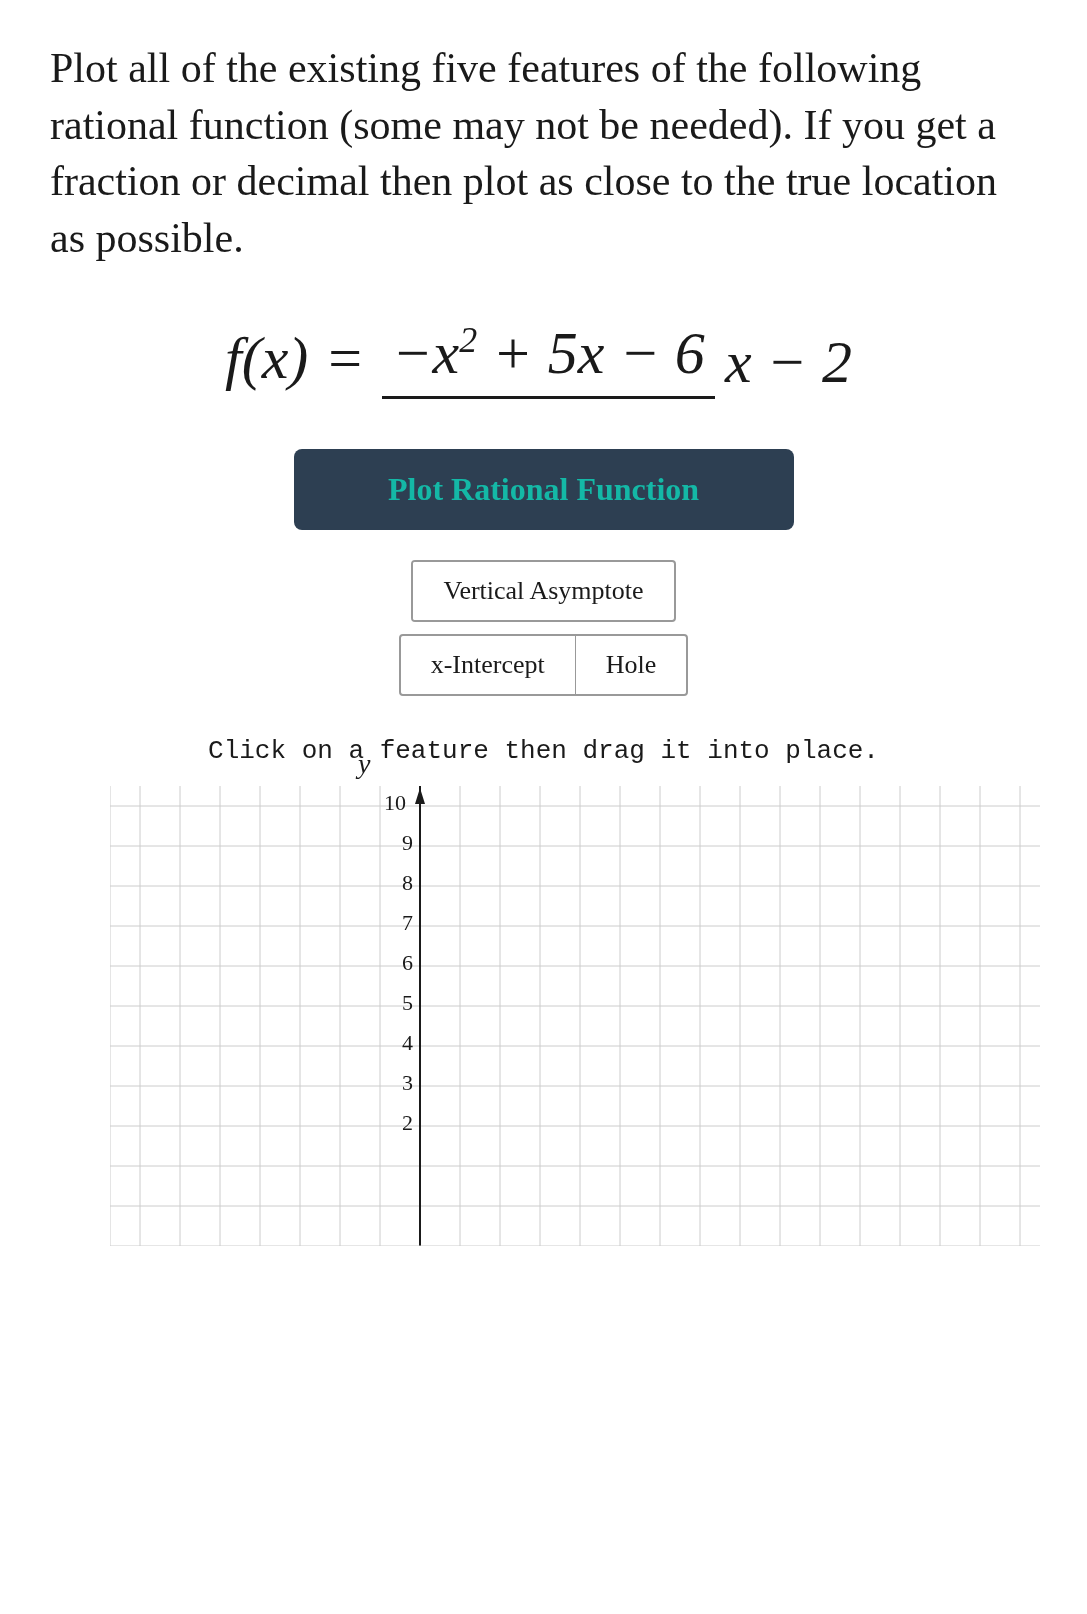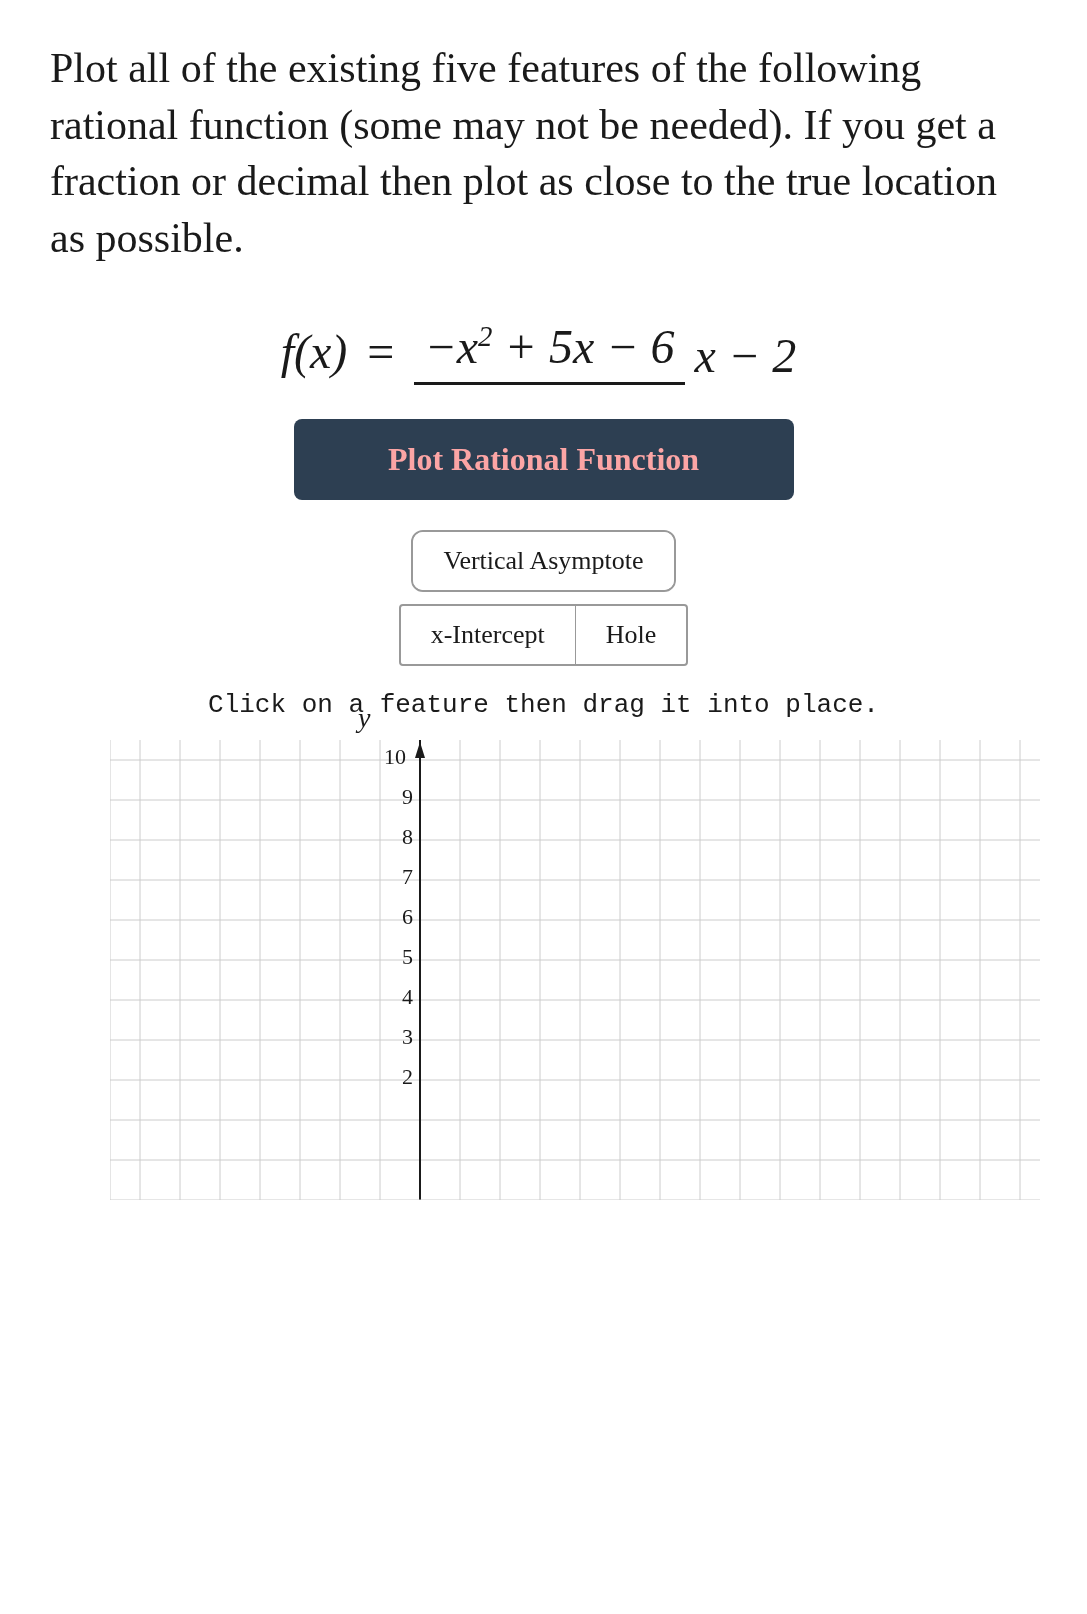"f(x)" .formula-container { font-size: 48px -> 60px; margin-bottom: 34px -> 50px }
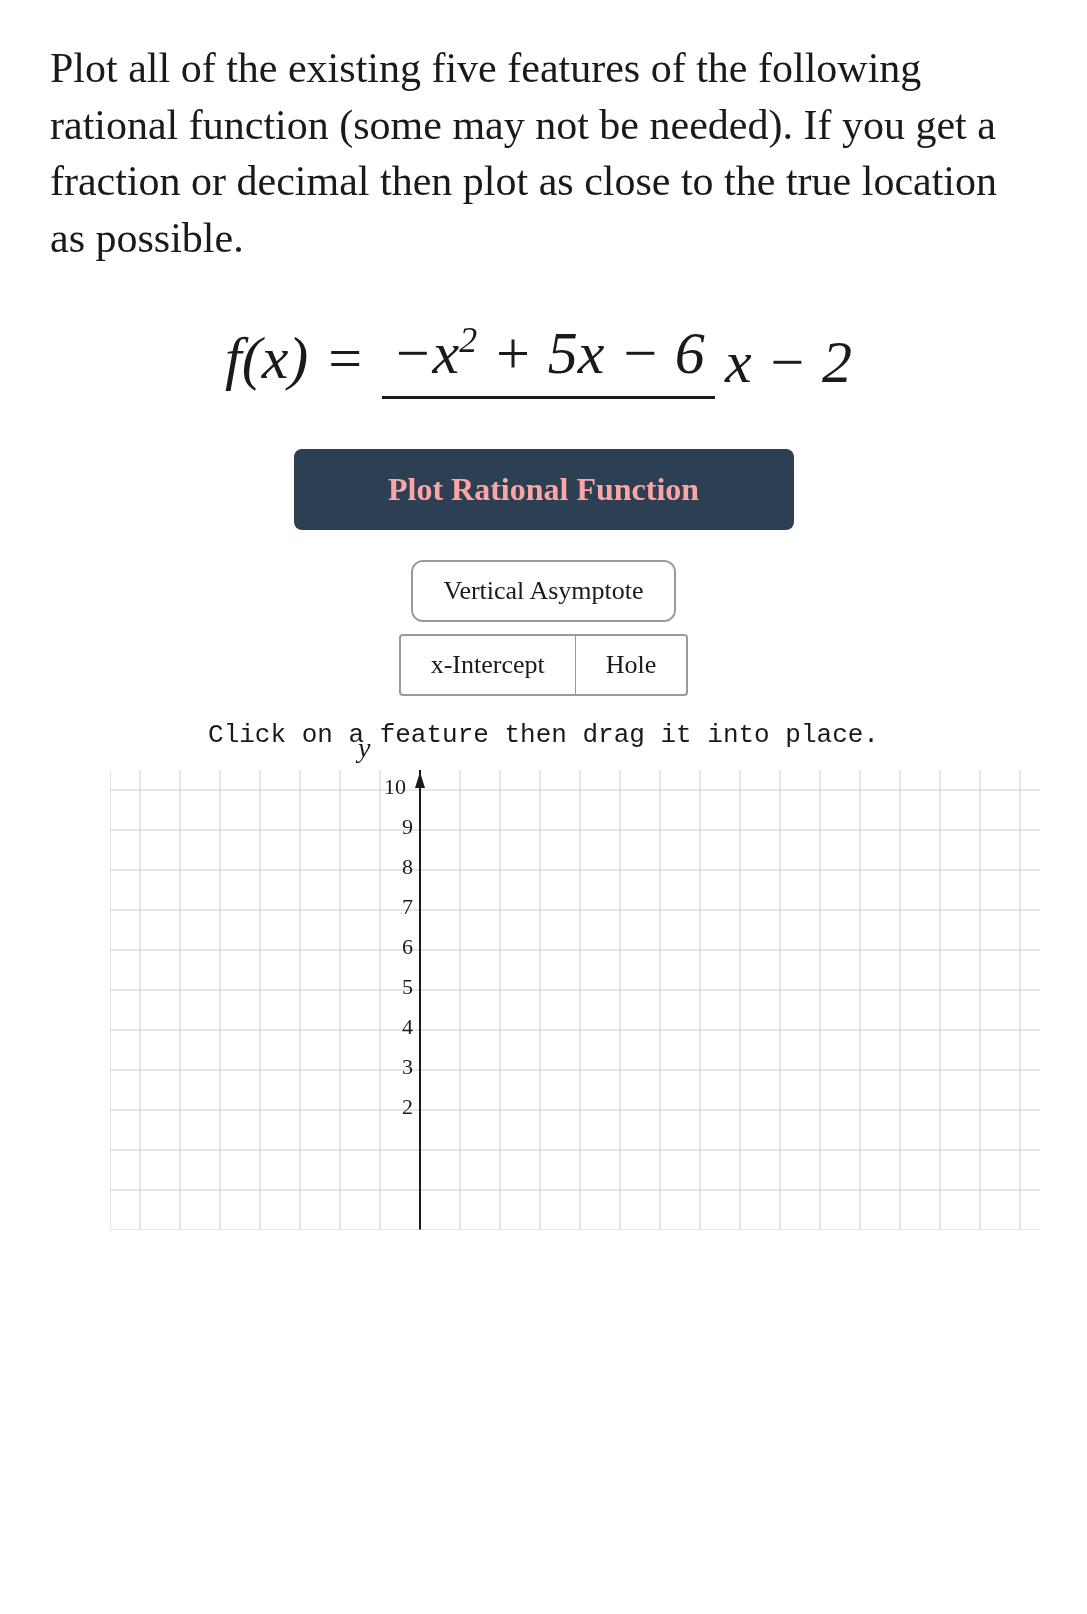"Plot Rational Function" .plot-button { color: #fca5a5 -> #14b8a6 }
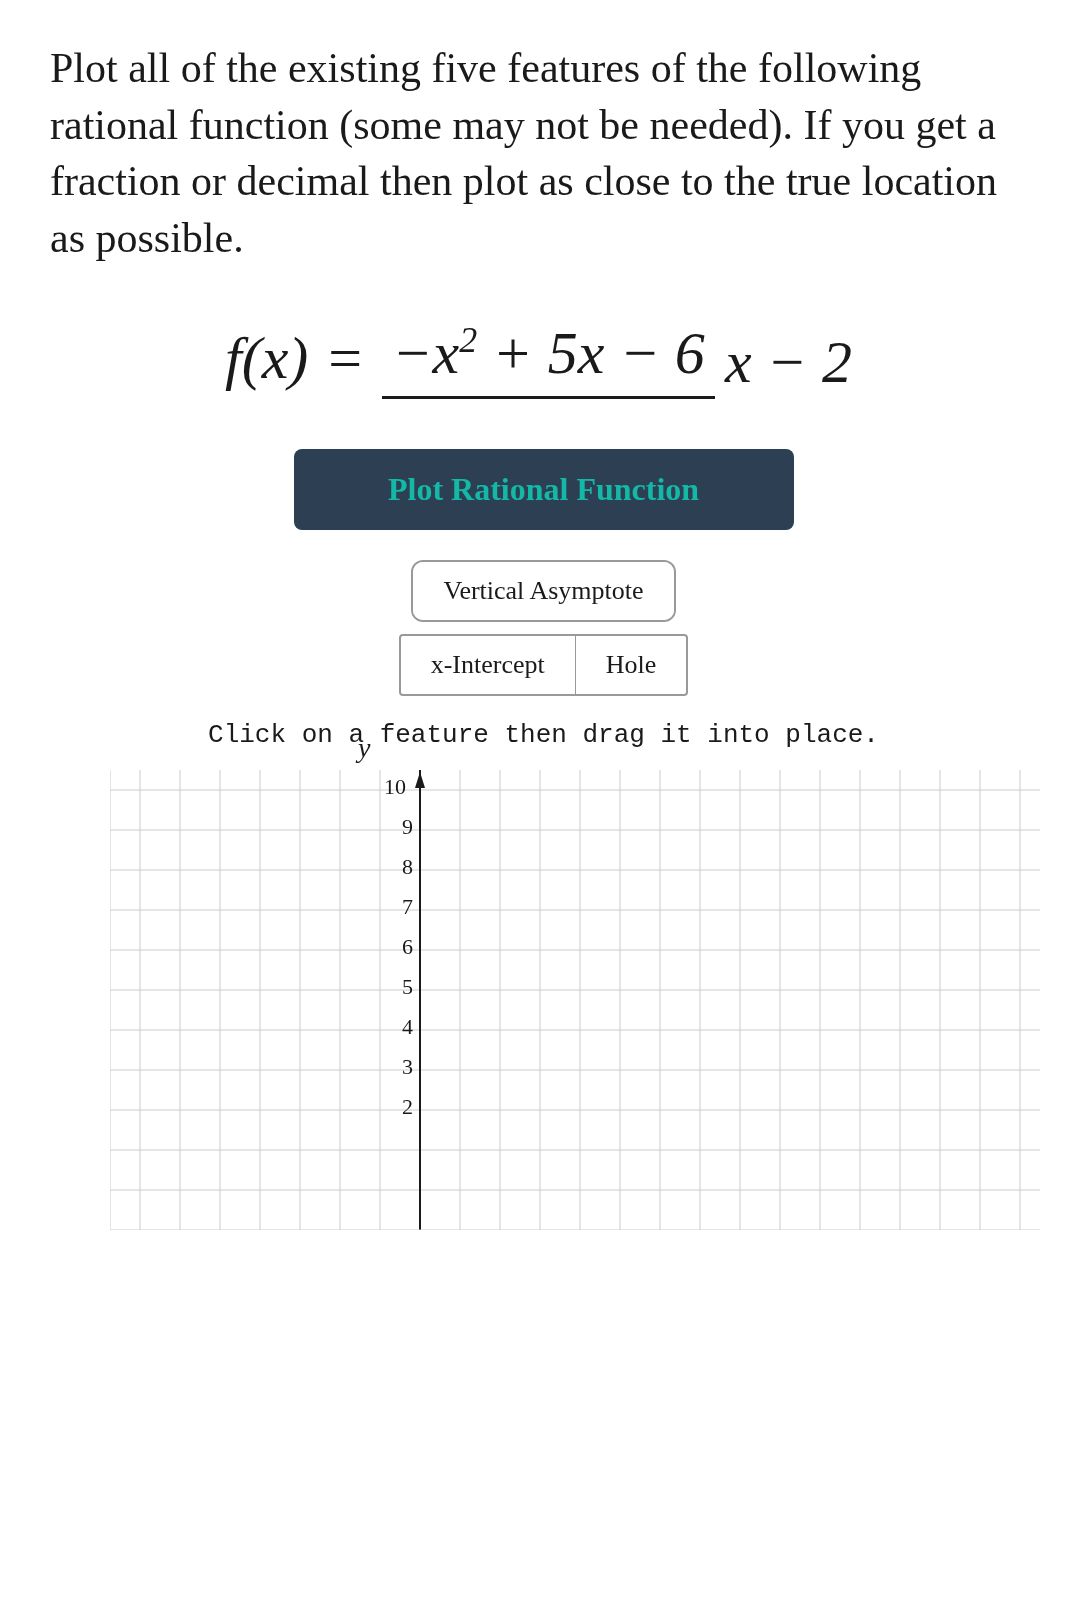"Vertical Asymptote" .row1-group { border-radius: 12px -> 4px }
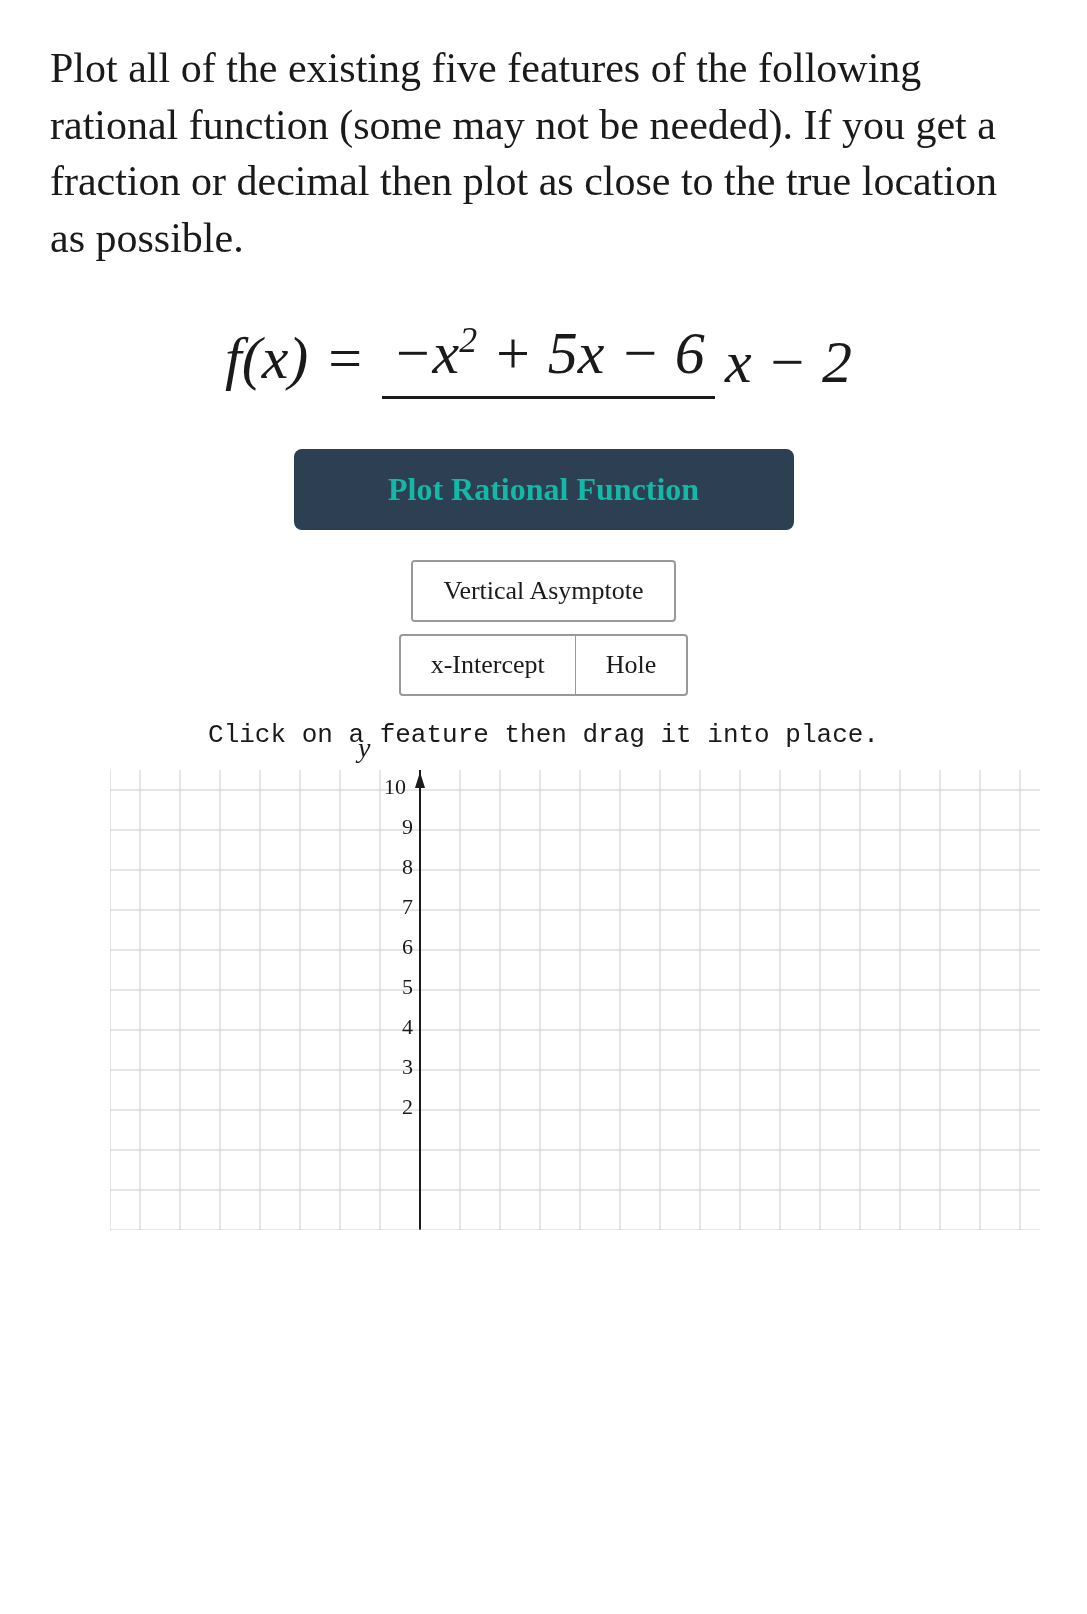"x-Intercept" .row2-wrapper { margin-bottom: 24px -> 40px }
